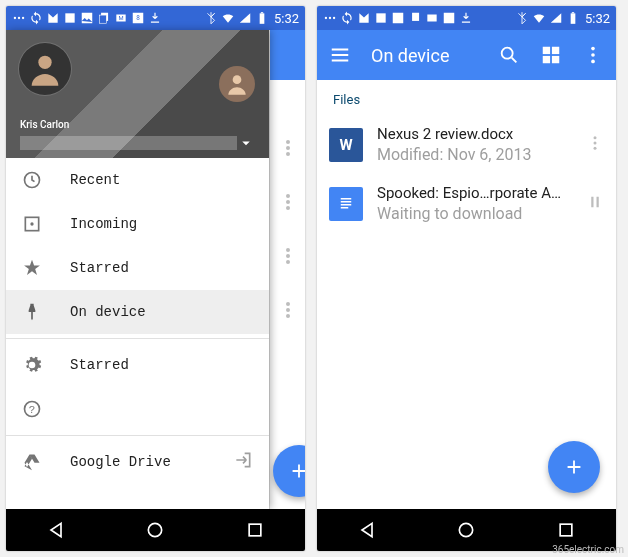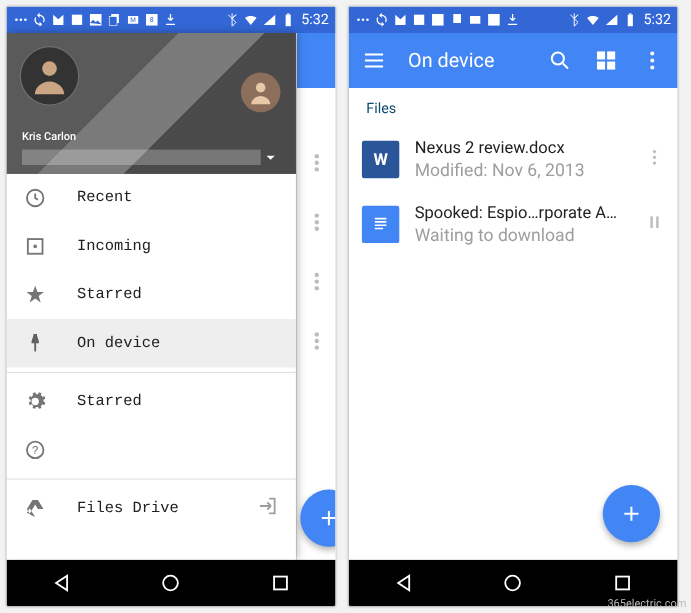"Files Drive" span { text: Files -> Google }
